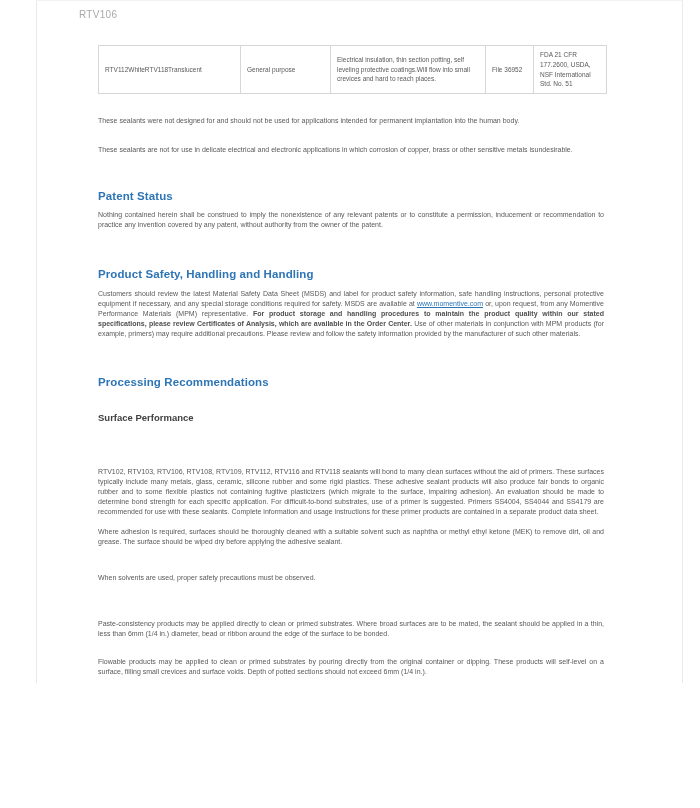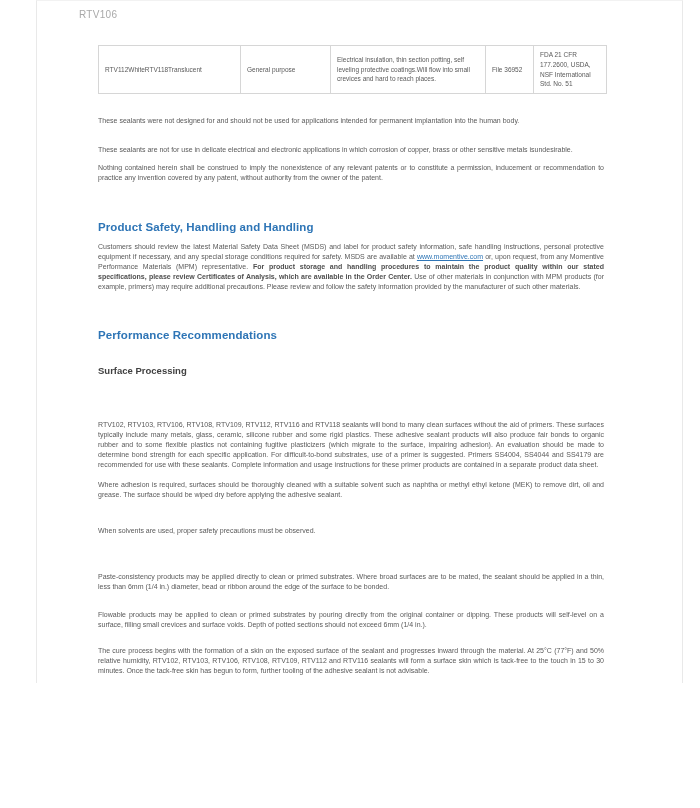"Patent Status" h2.section-title { html: none -> <h2>Patent Status</h2> }
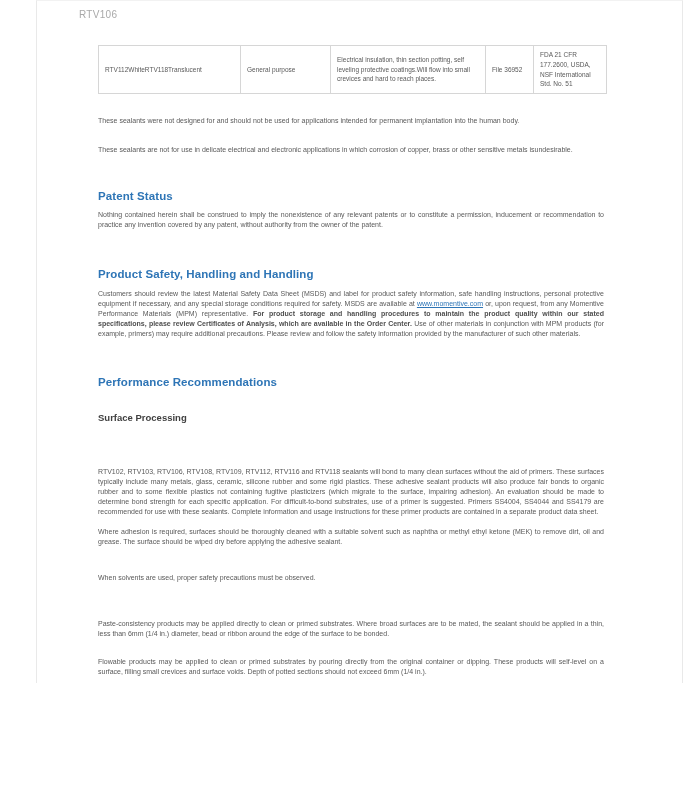"Performance Recommendations" h2.section-title { text: Performance -> Processing }
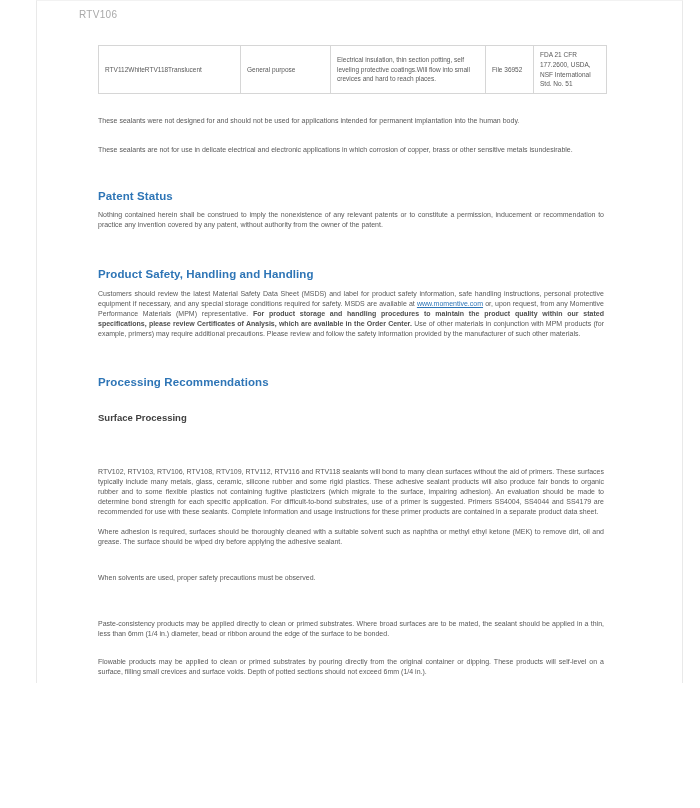"Surface Processing" h3.sub-title { text: Processing -> Performance }
